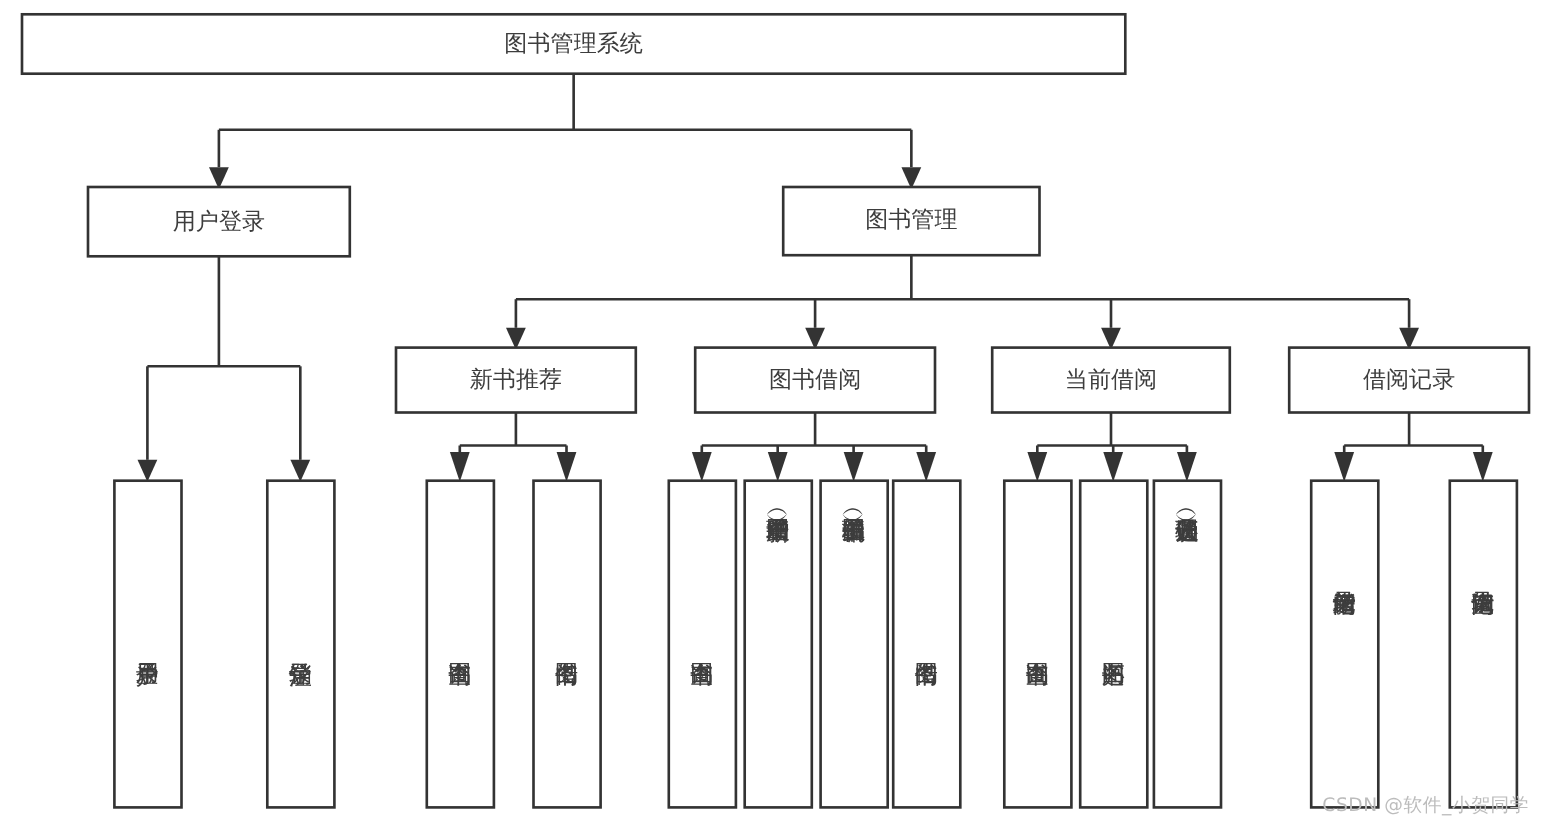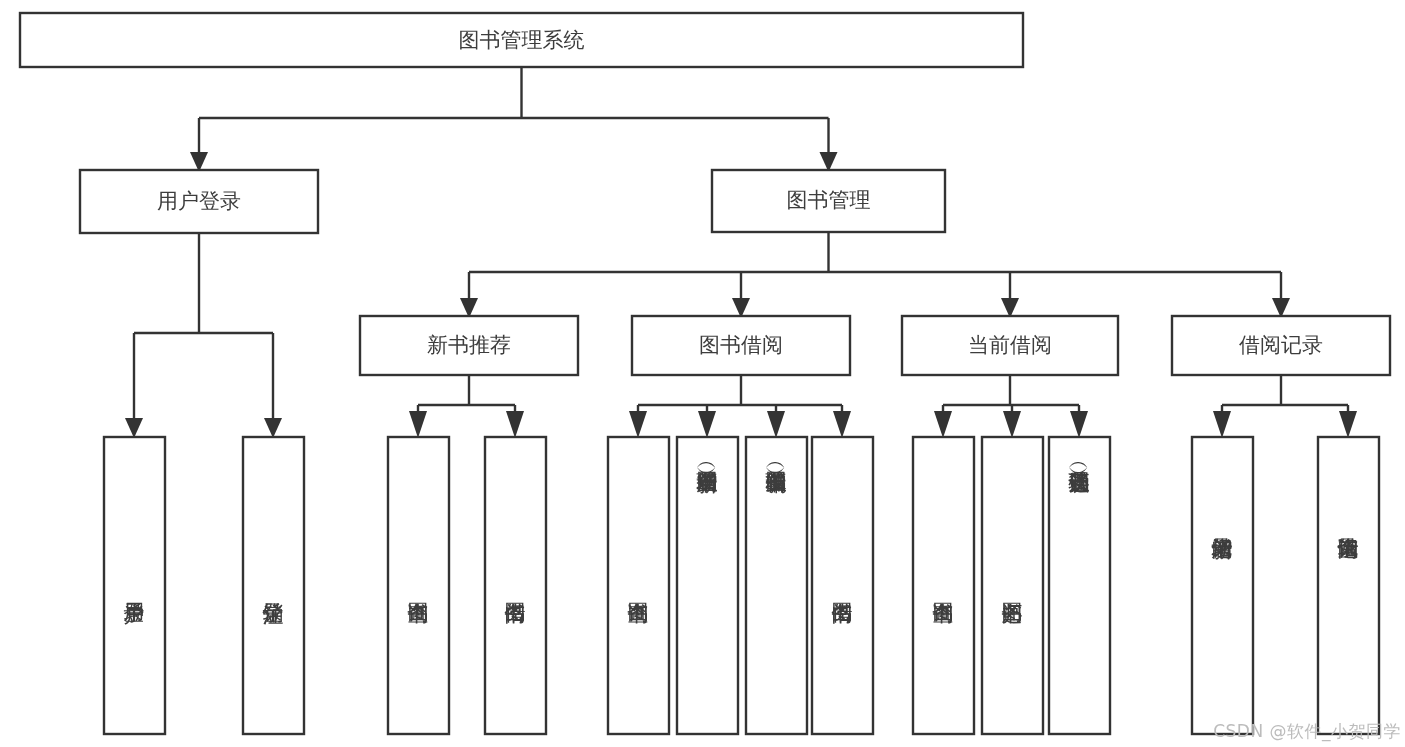"CSDN @软件_小贺同学" .watermark-text { right: 4px -> 15px }
